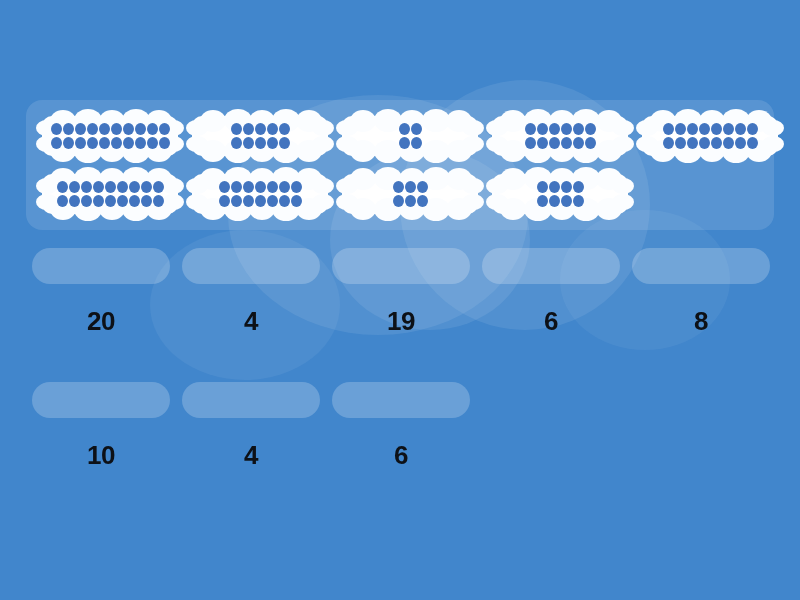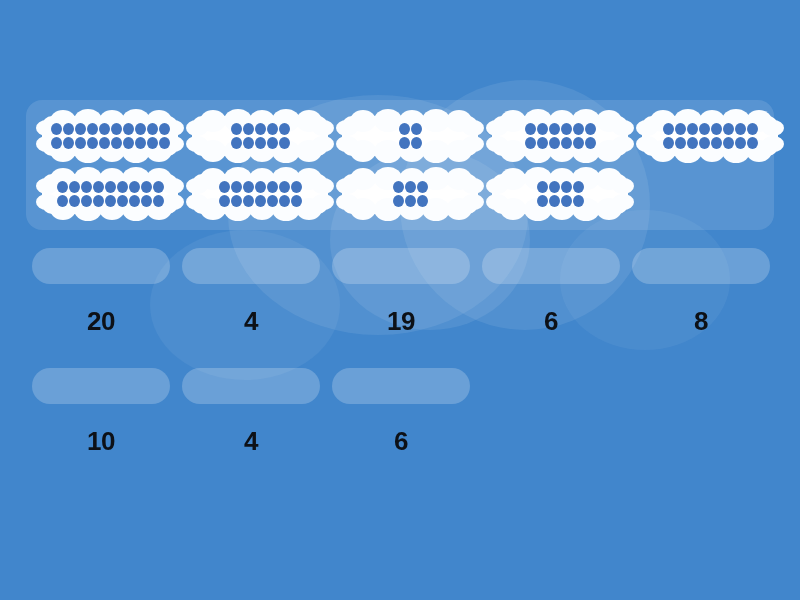"10" .answers.a2 { top: 368px -> 382px }
